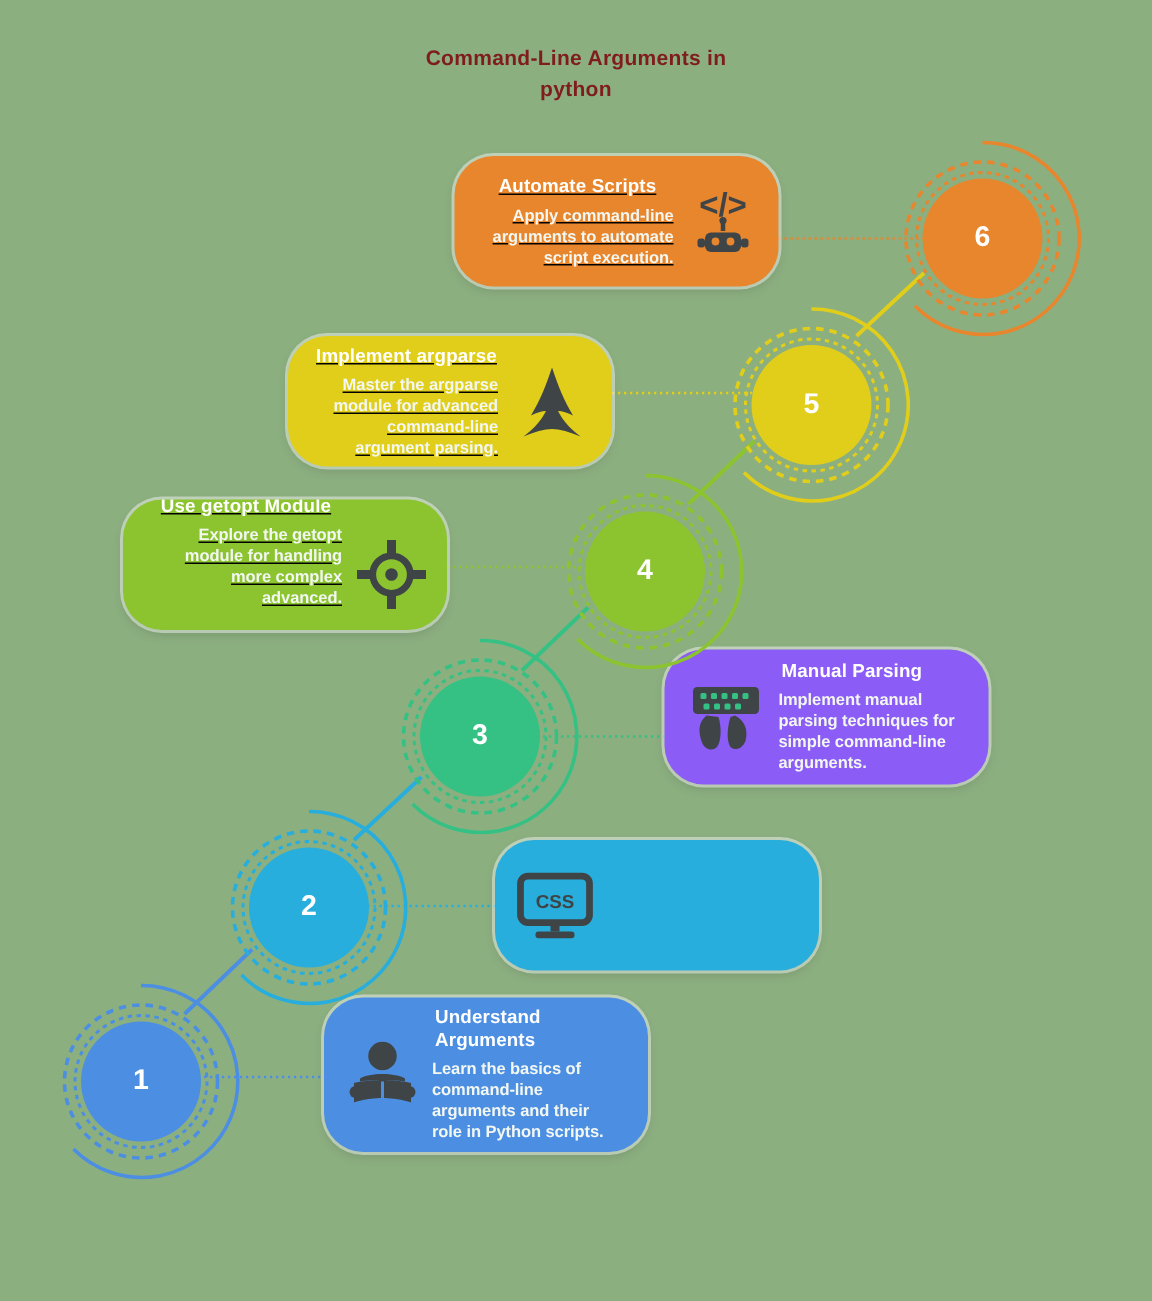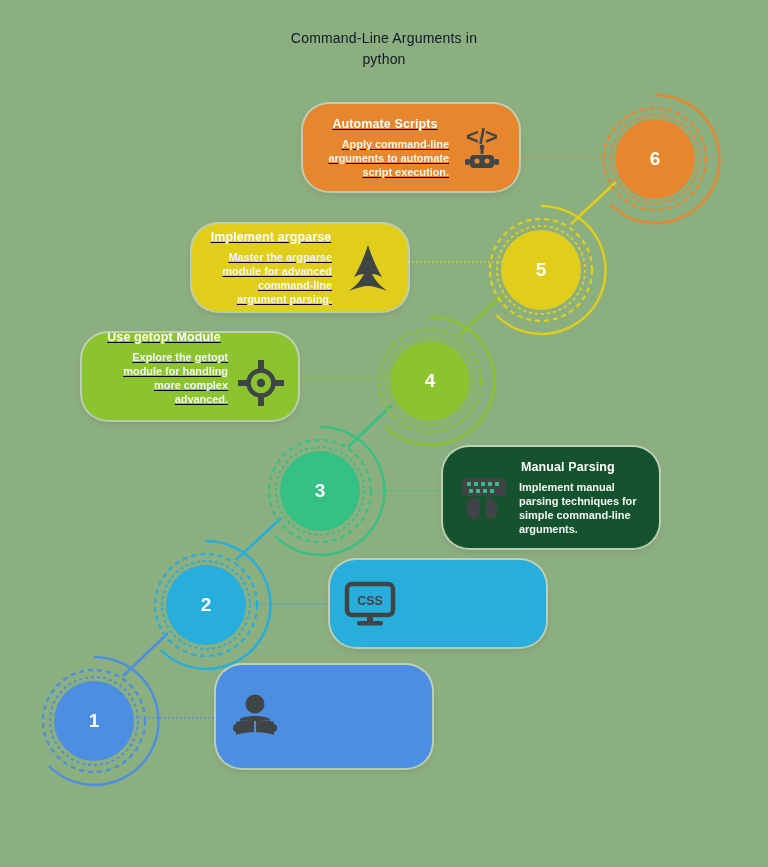"Command-Line Arguments in" .title { color: #0f172a -> #7f1d1d; font-weight: normal -> bold }
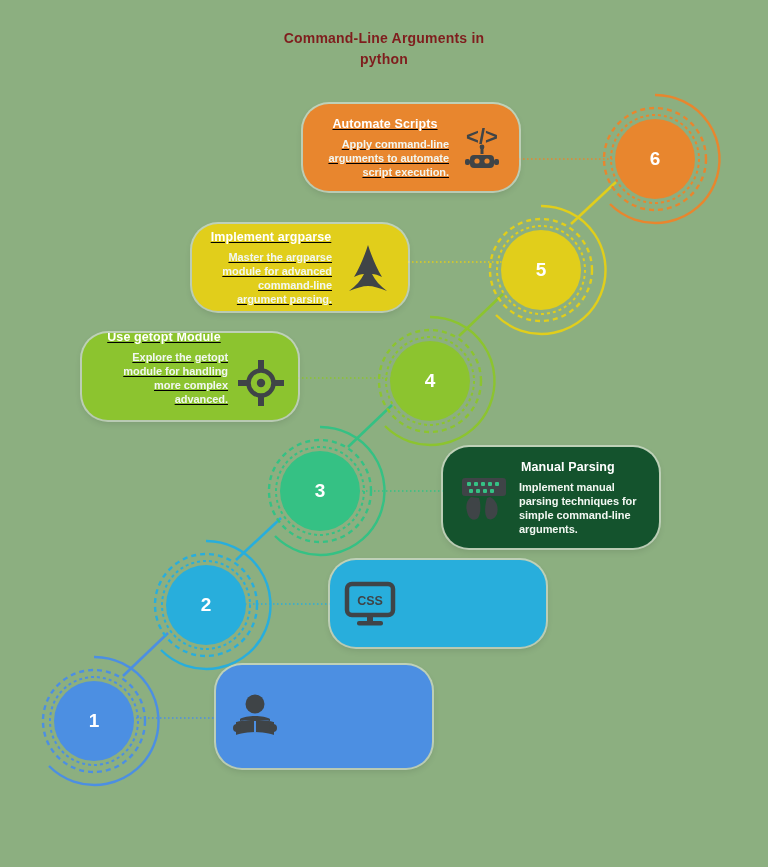"Manual Parsing" #card3 { background: #14532d -> #8b5cf6; height: 101px -> 90px; top: 447px -> 433px }
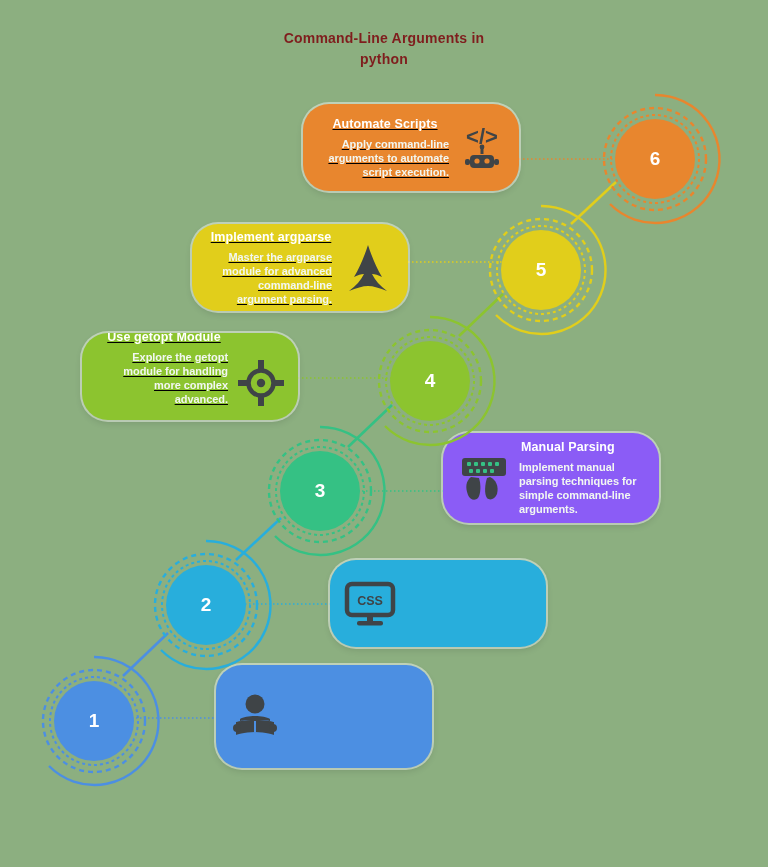"Understand" div.txt { html: none -> <div> <h3> <span>Understand</span><br> <span>Arguments</span> </h3> <p>Learn the basics of command-line arguments and their role in Python scripts.</p> </div> }
